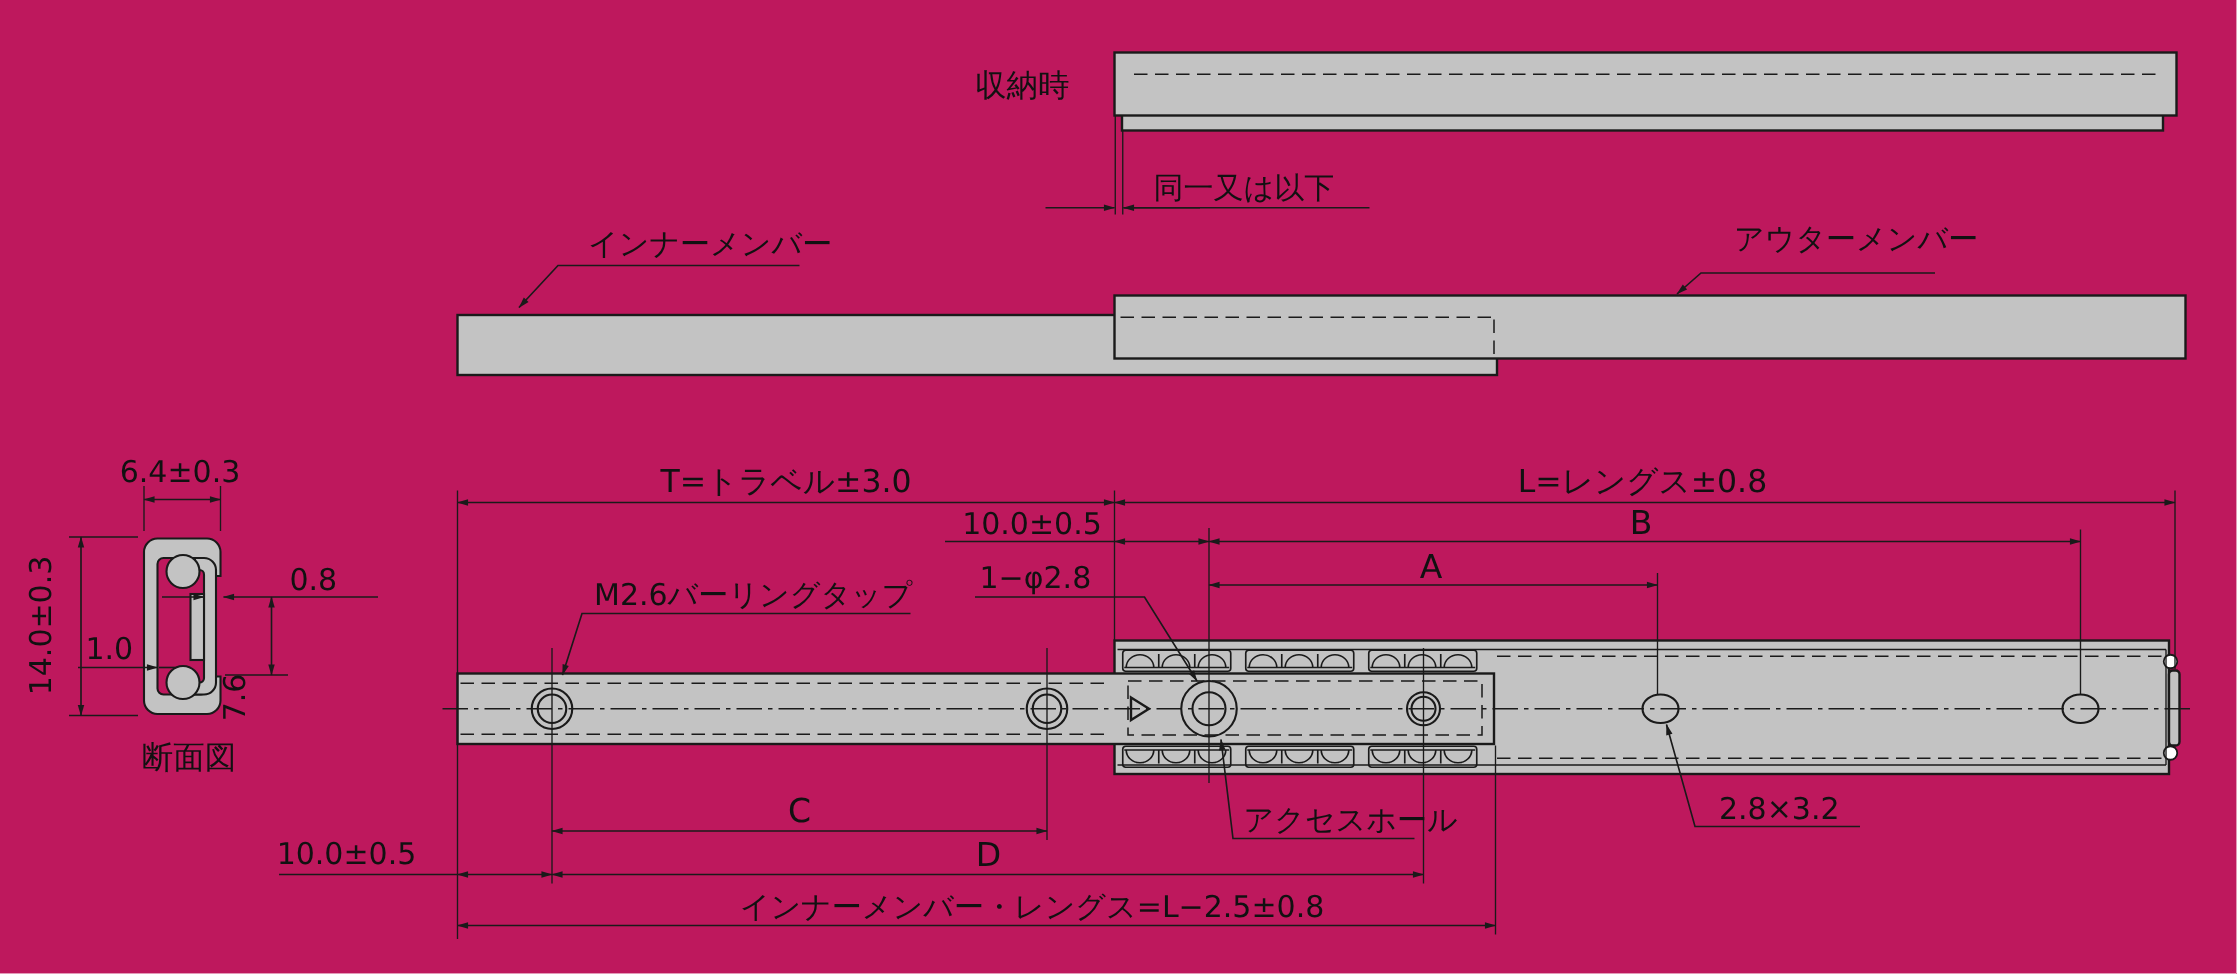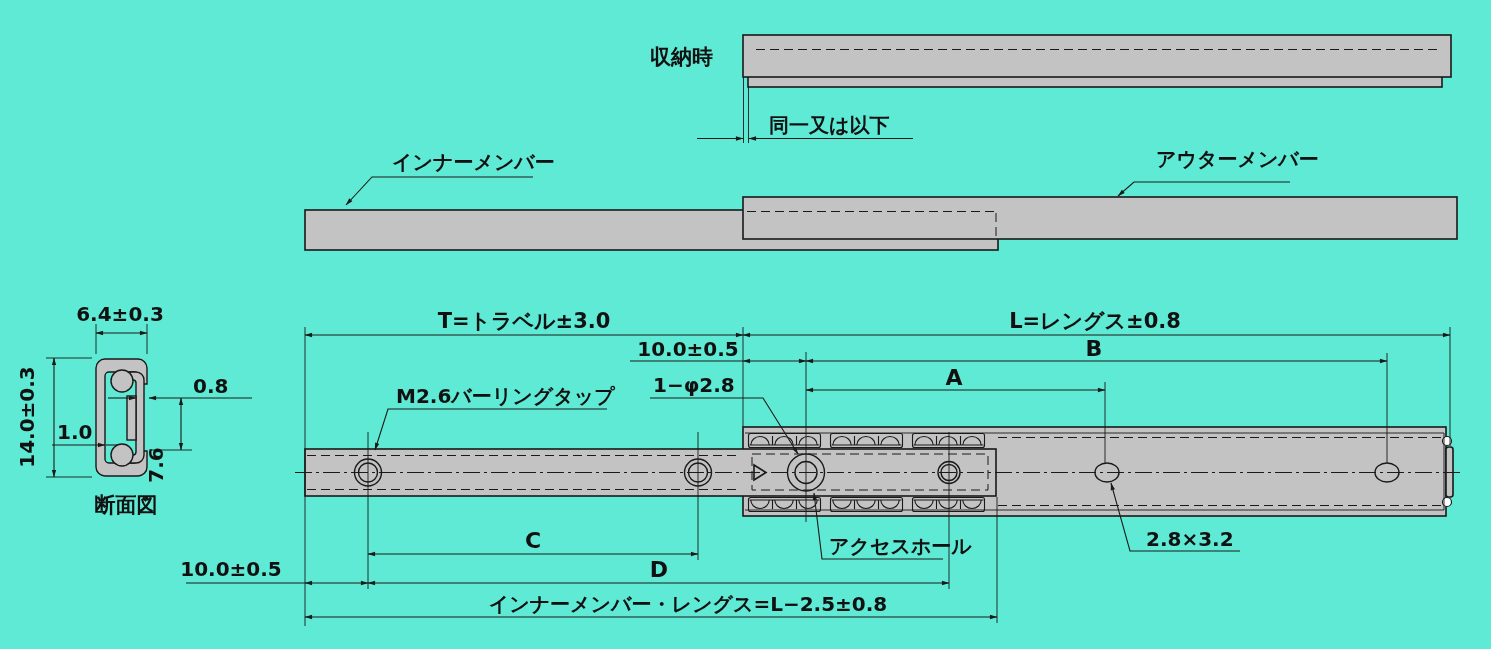"収納時" .stage { background: #5eead4 -> #be185d; font-weight: bold -> none }
